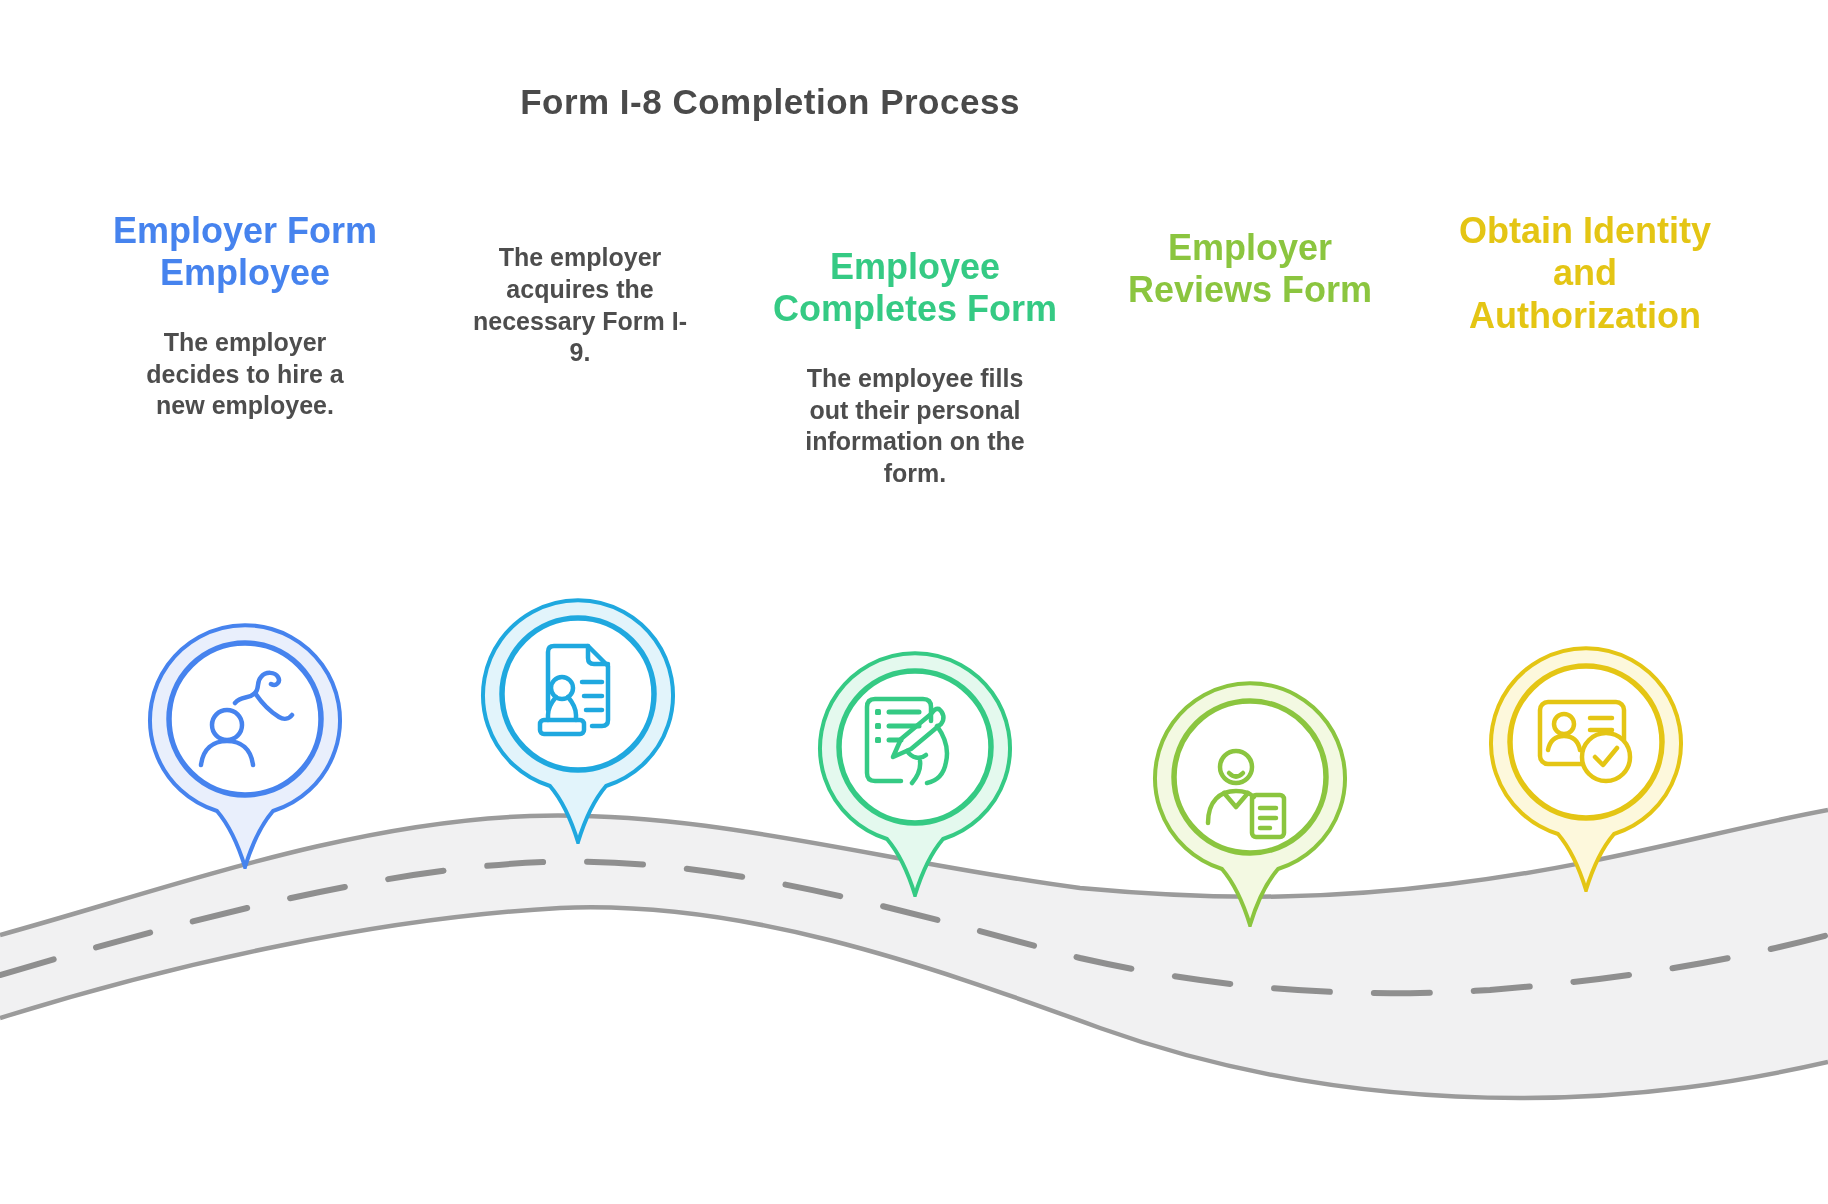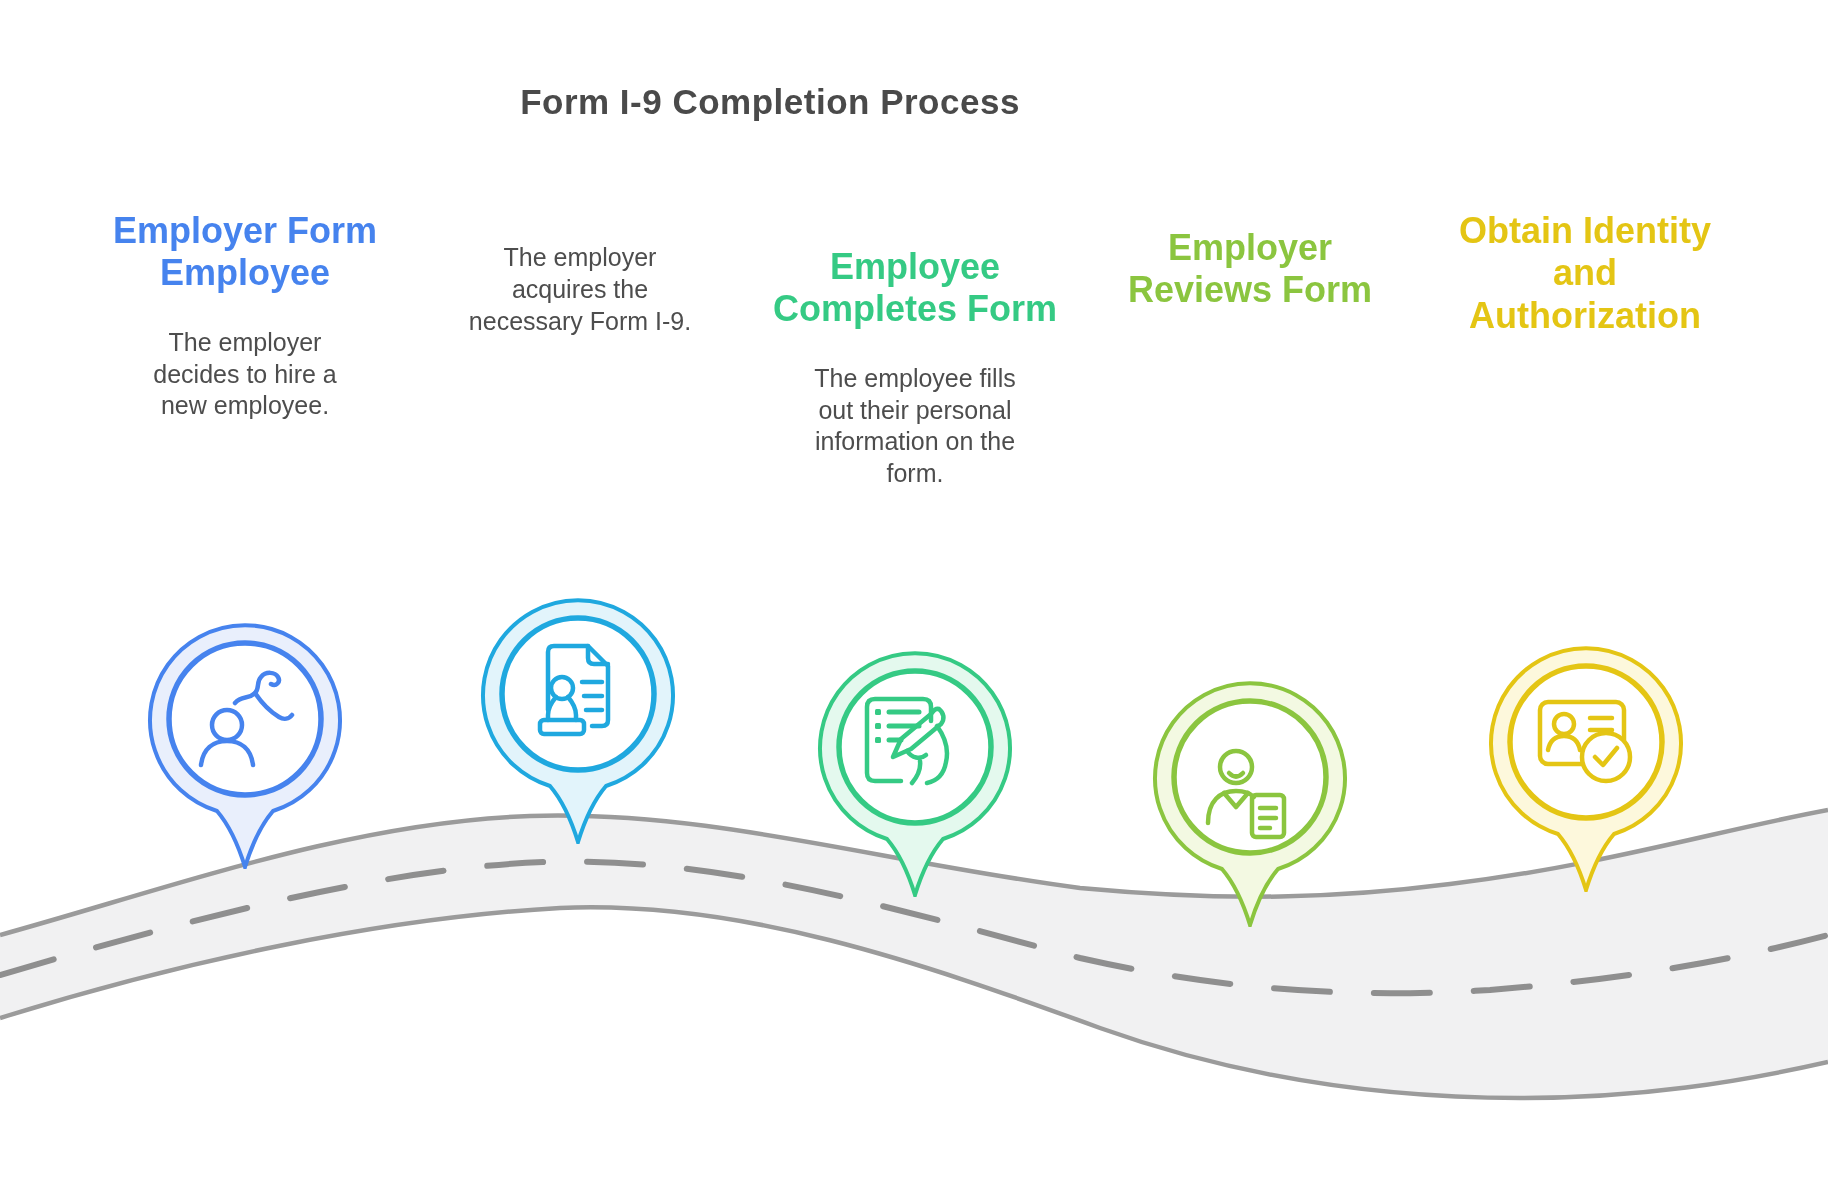"Form I-9 Completion Process" div.title { text: I-9 -> I-8 }
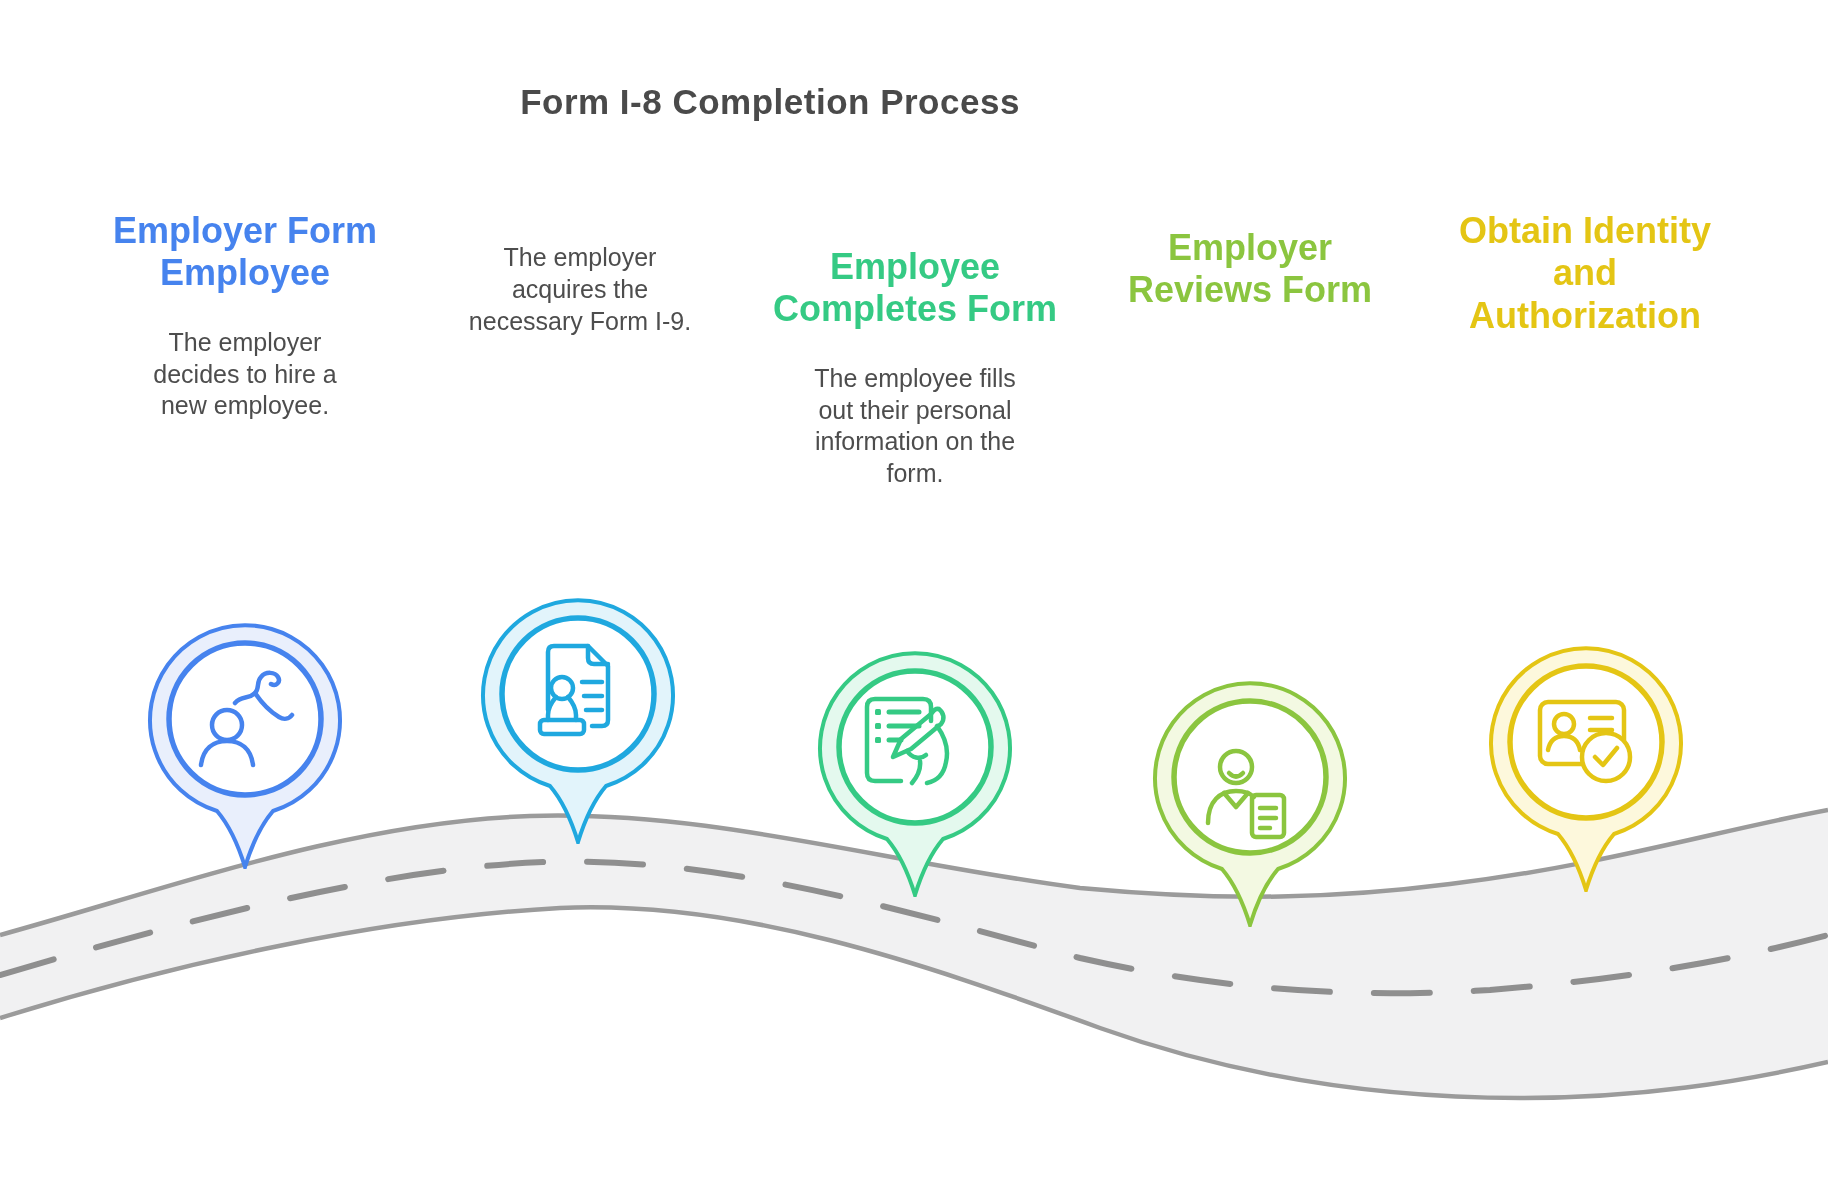"The employer acquires the necessary" .step p { font-weight: 400 -> 700 }
